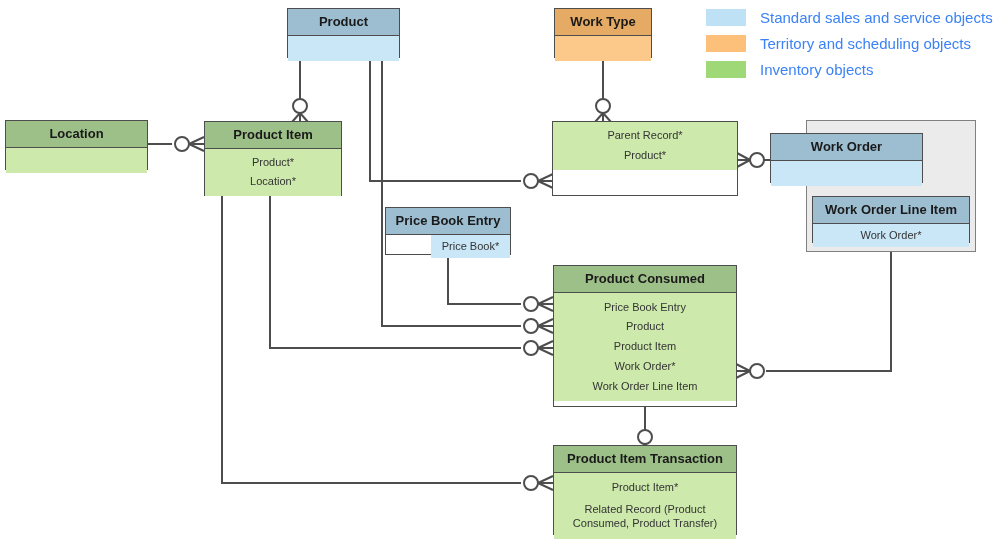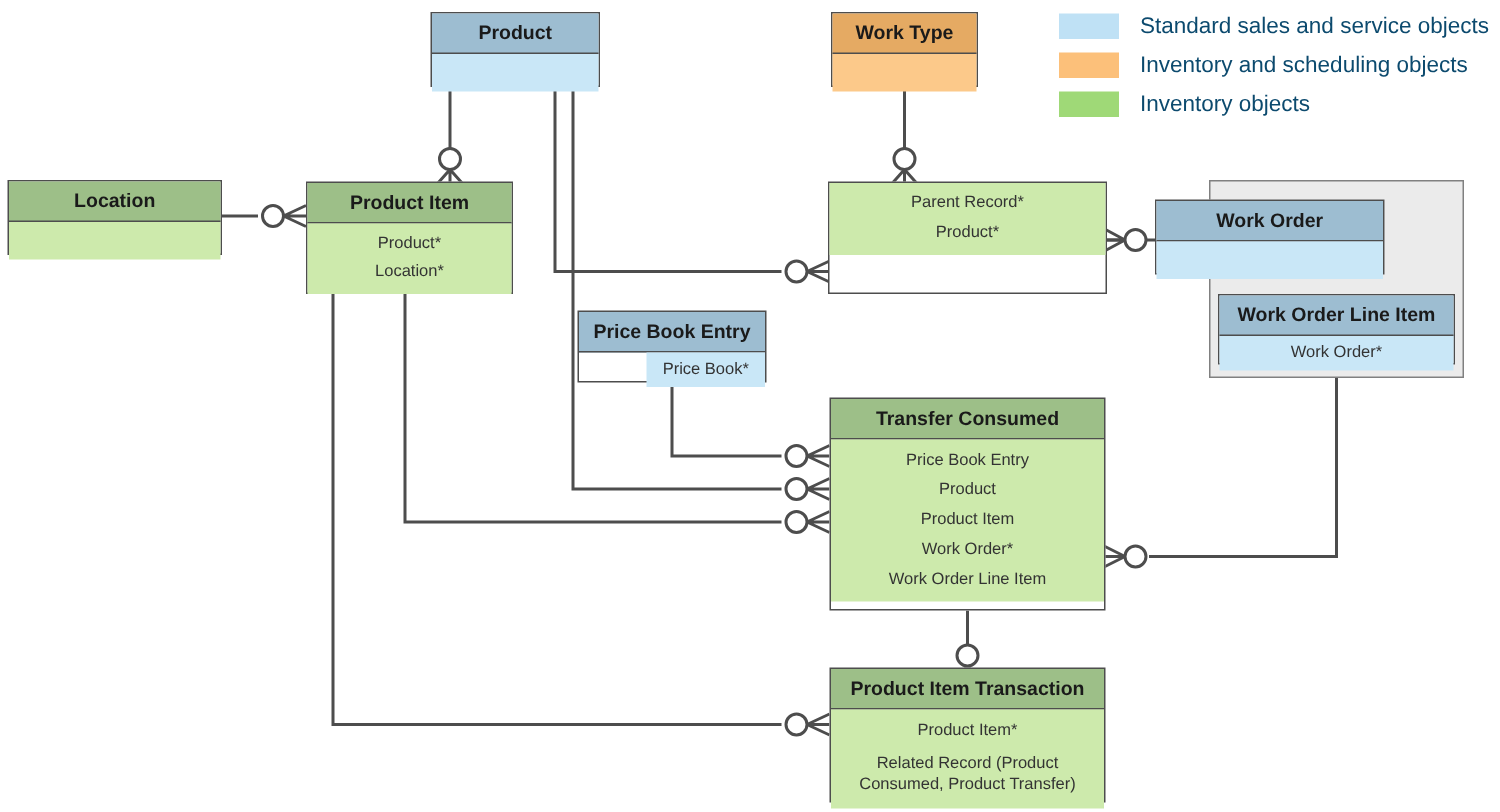"Standard sales and service objects" .legend-label { color: #0c4a6e -> #3b82f6 }
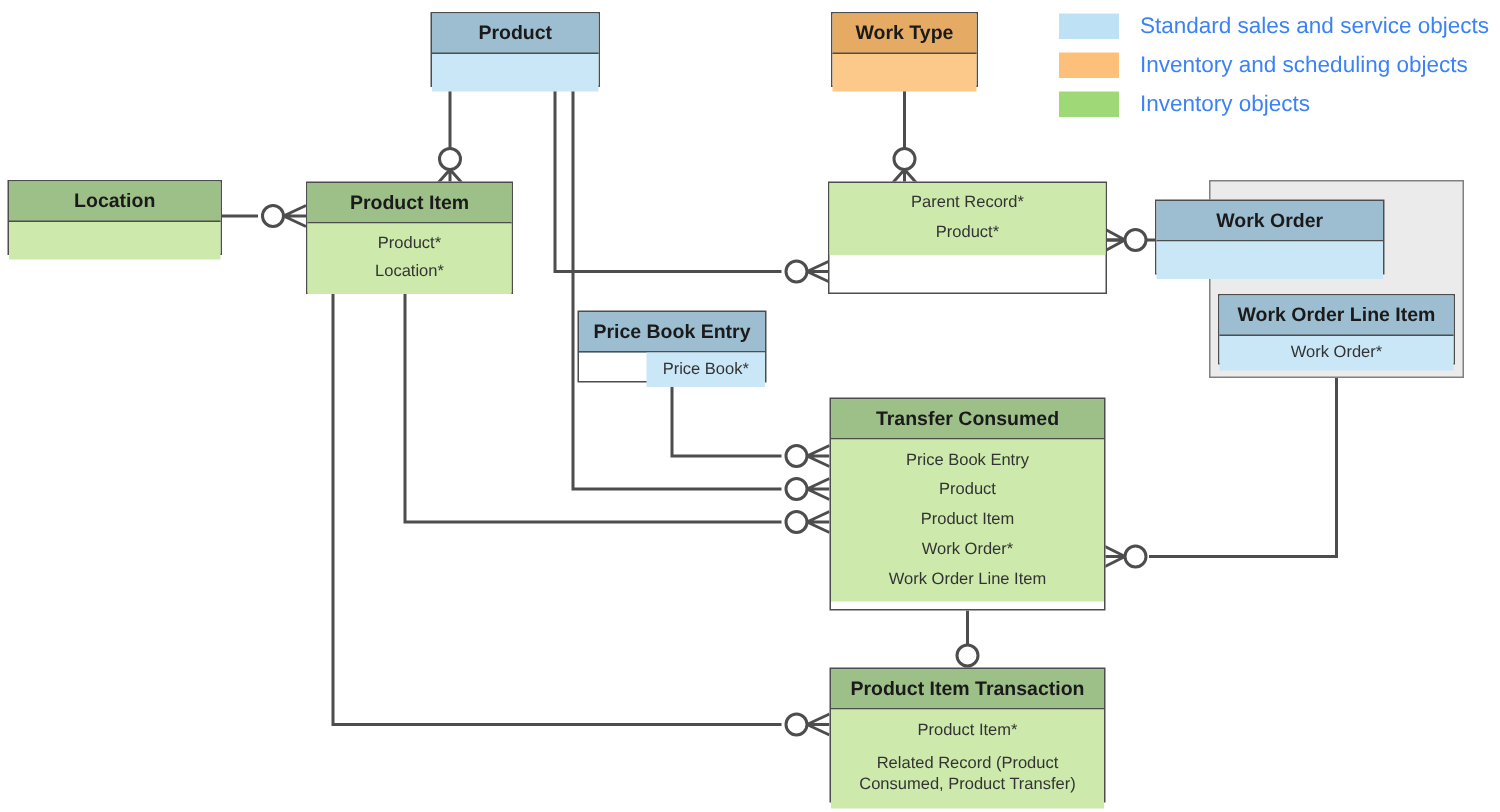"Inventory and scheduling objects" div.legend-label { text: Inventory -> Territory }
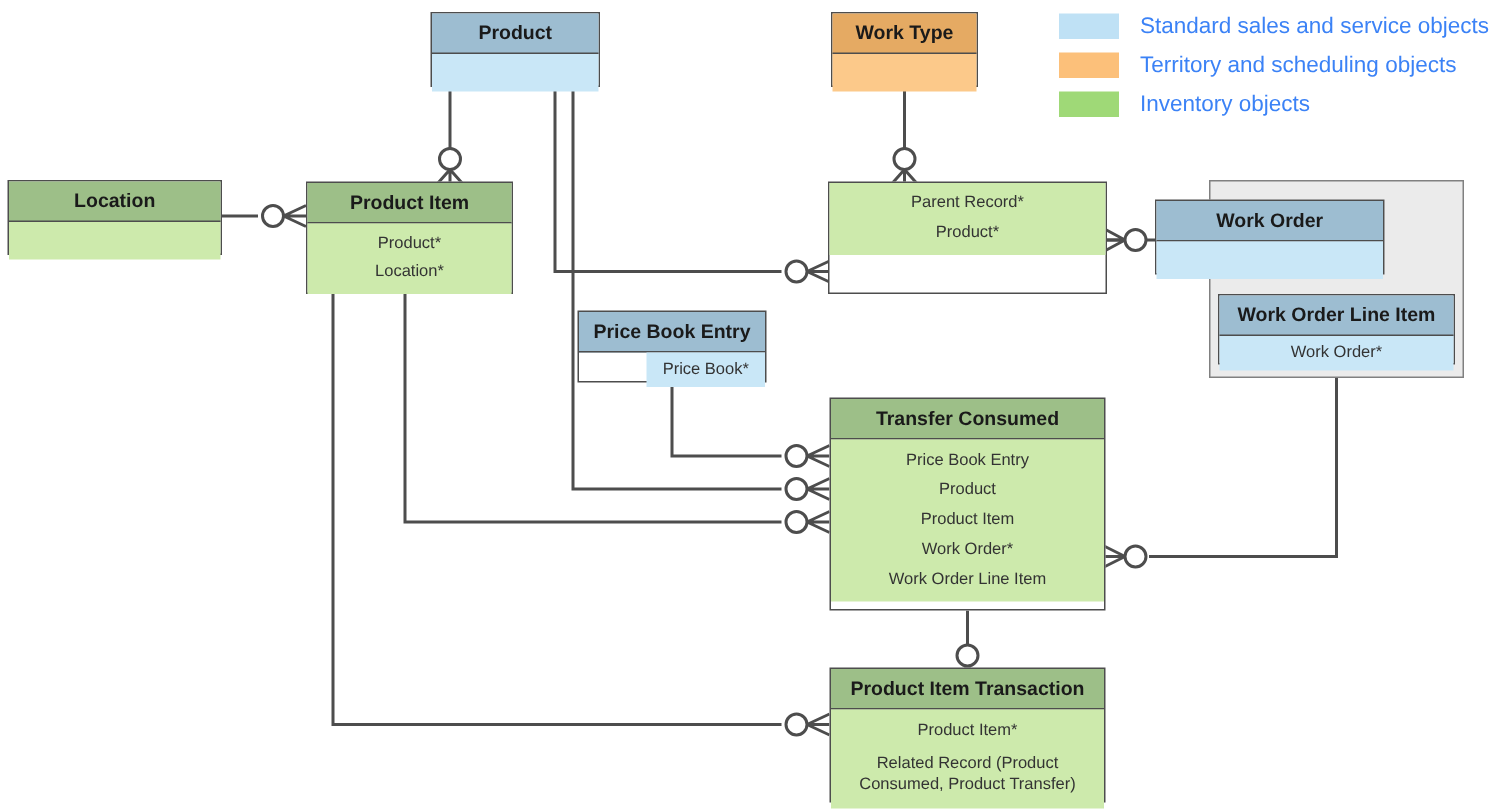"Transfer Consumed" div.hdr { text: Transfer -> Product }
